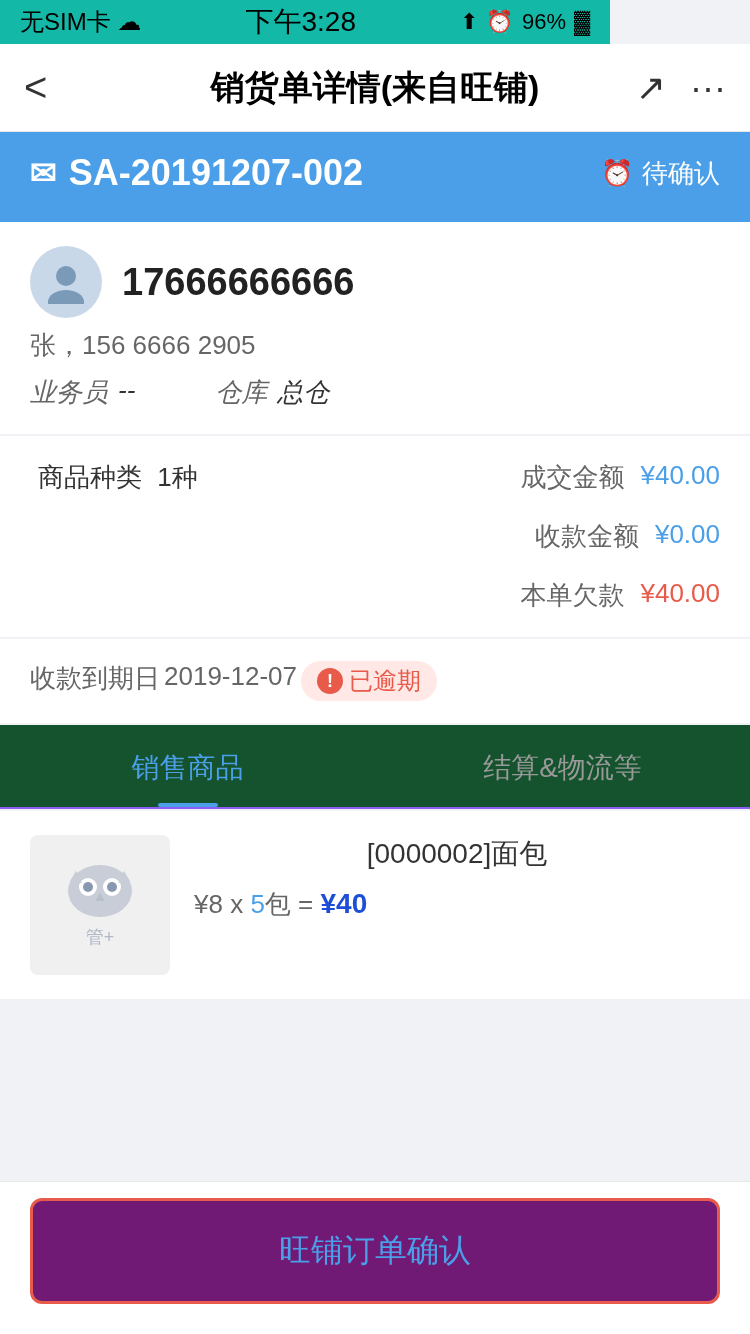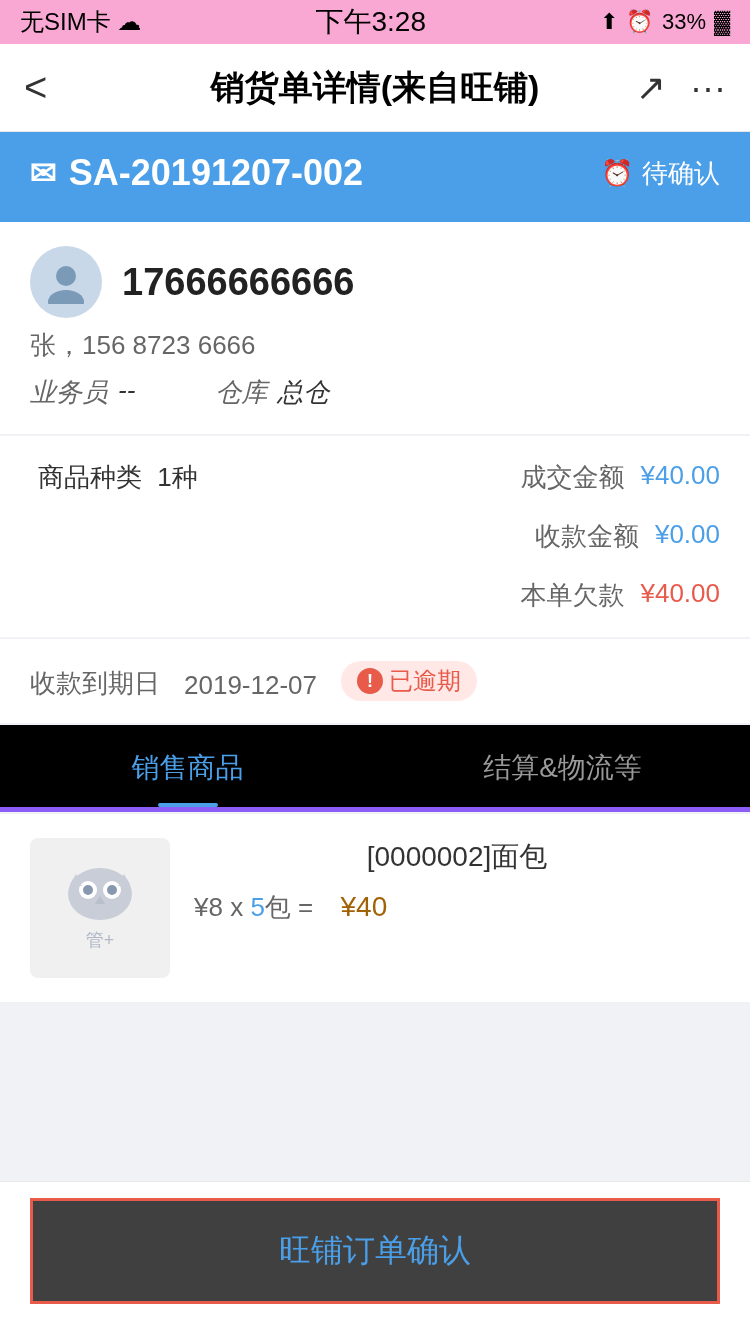"无SIM卡 ☁" .status-bar { background: #f9a8d4 -> #14b8a6; width: 750px -> 610px }
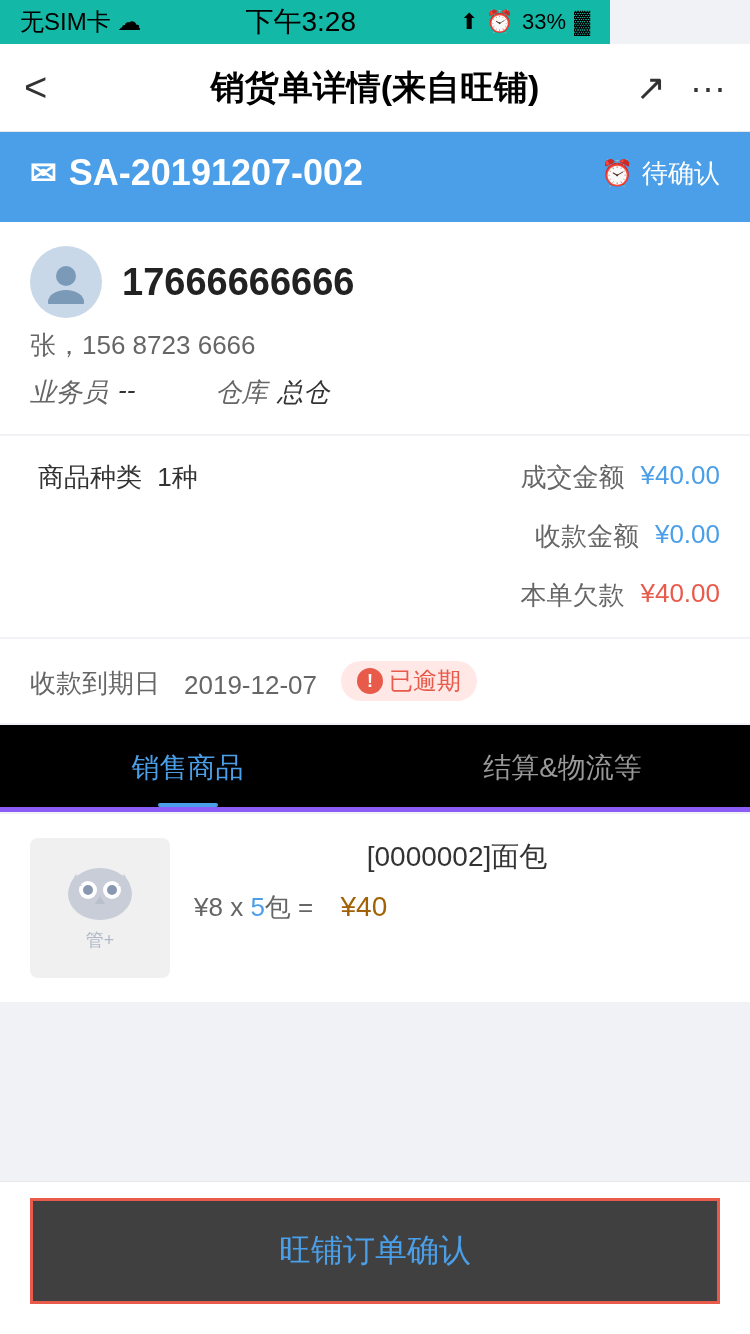"33%" span { text: 33% -> 96% }
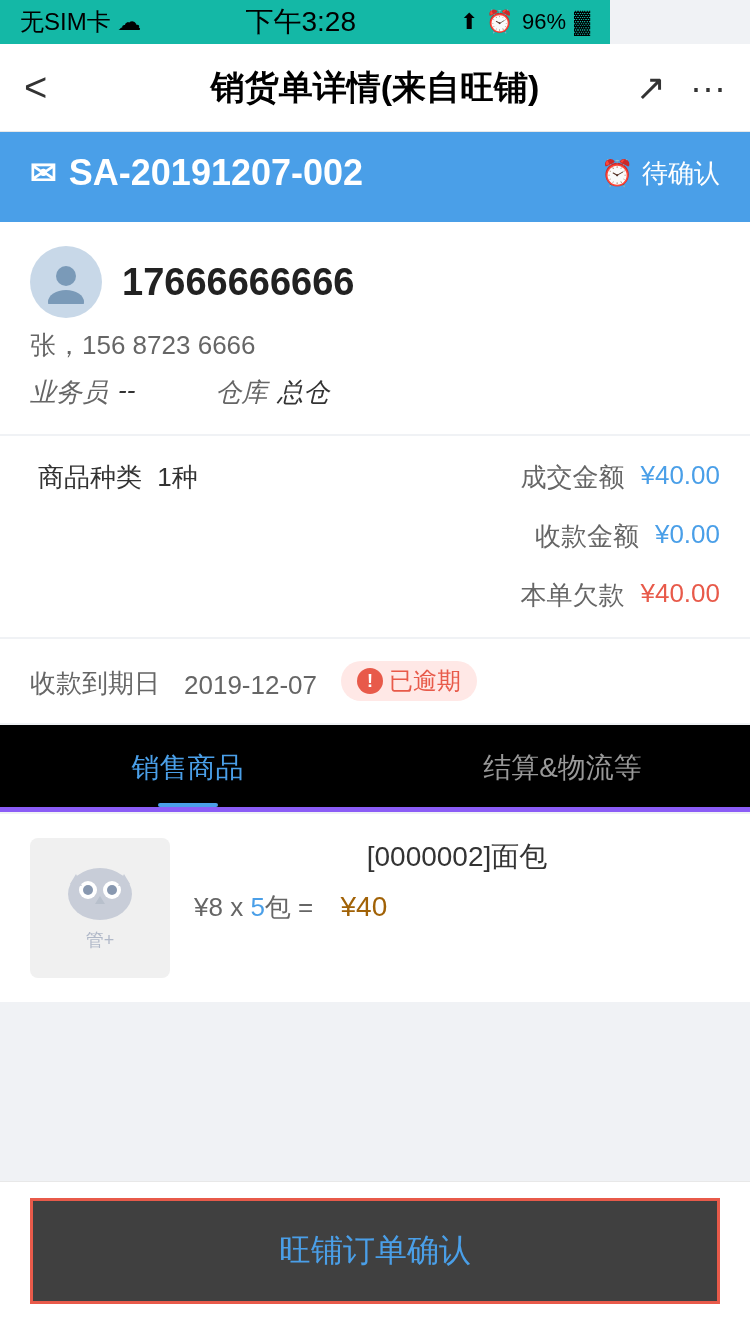"张，156 8723 6666" div.customer-name { text: 8723 6666 -> 6666 2905 }
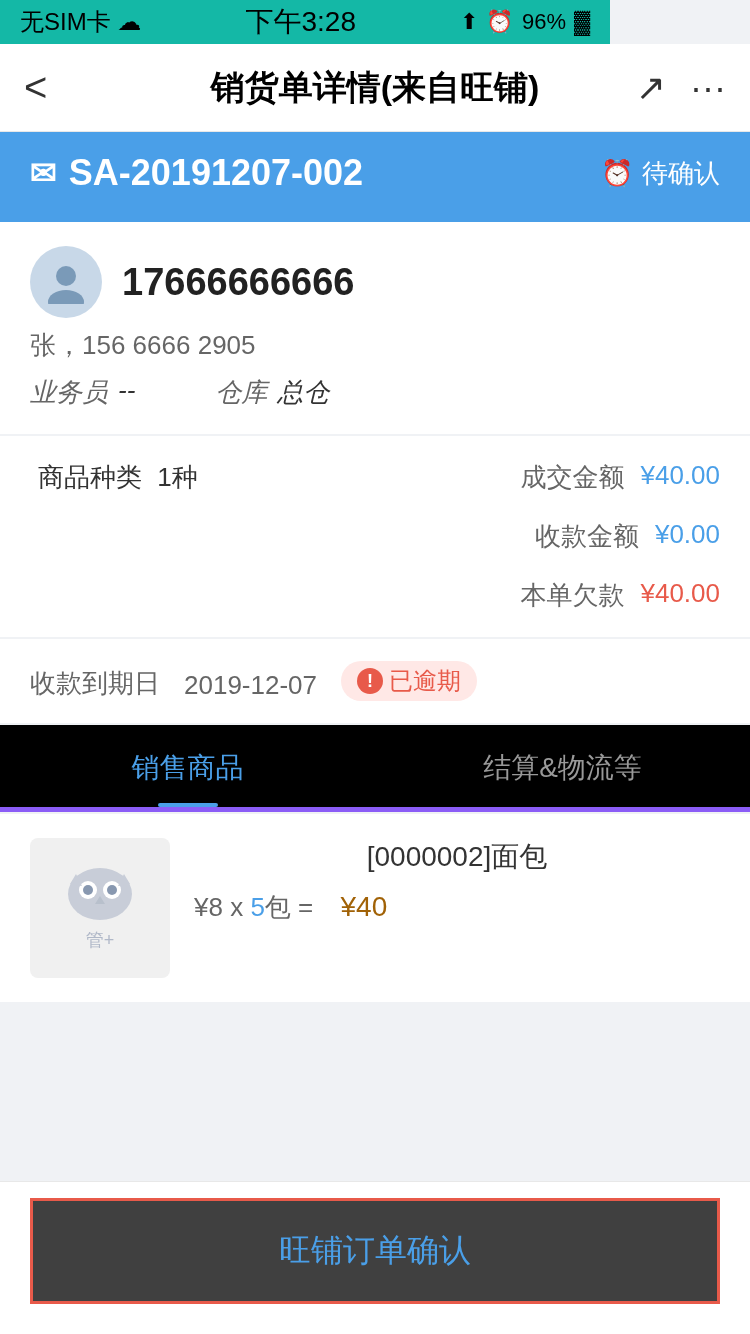"收款到期日" .due-section { align-items: flex-end -> flex-start; gap: 24px -> 4px }
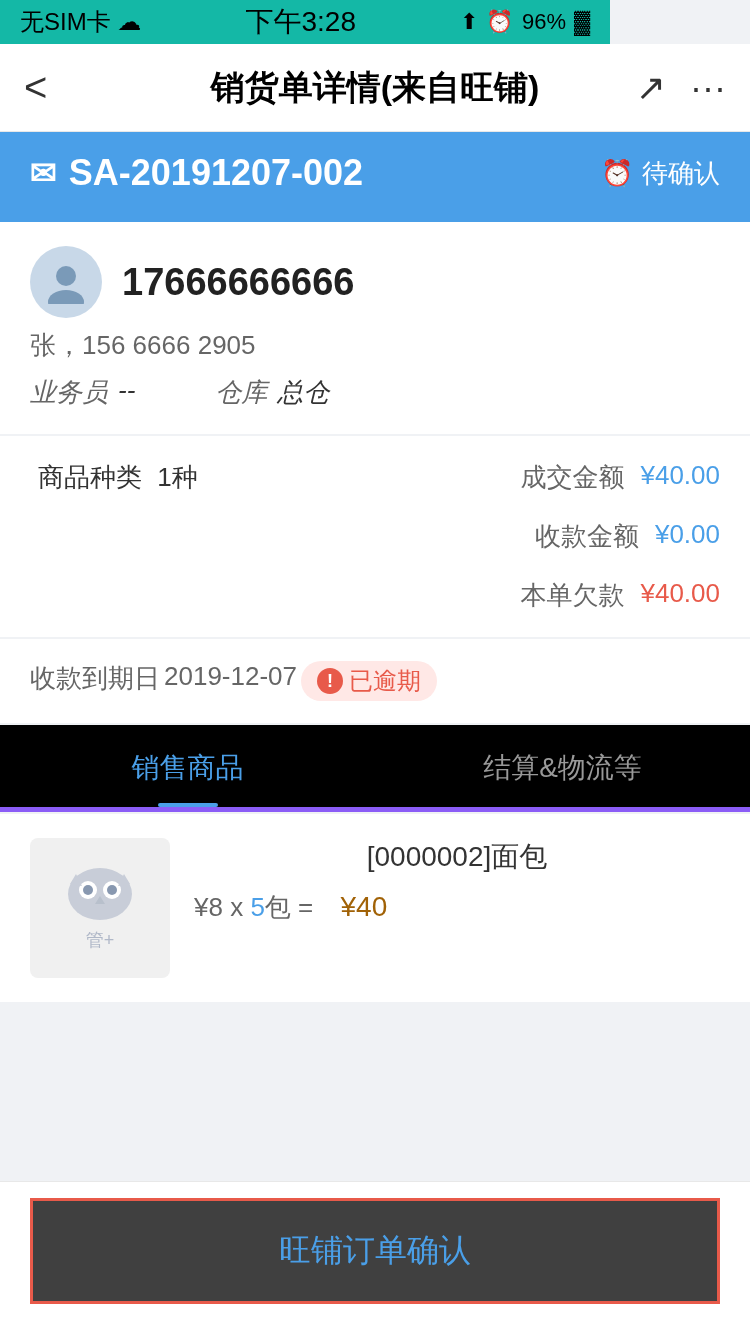"销售商品" .tabs-section { background: #000000 -> #14532d; border-bottom: 5px solid #8b5cf6 -> 2px solid #8b5cf6 }
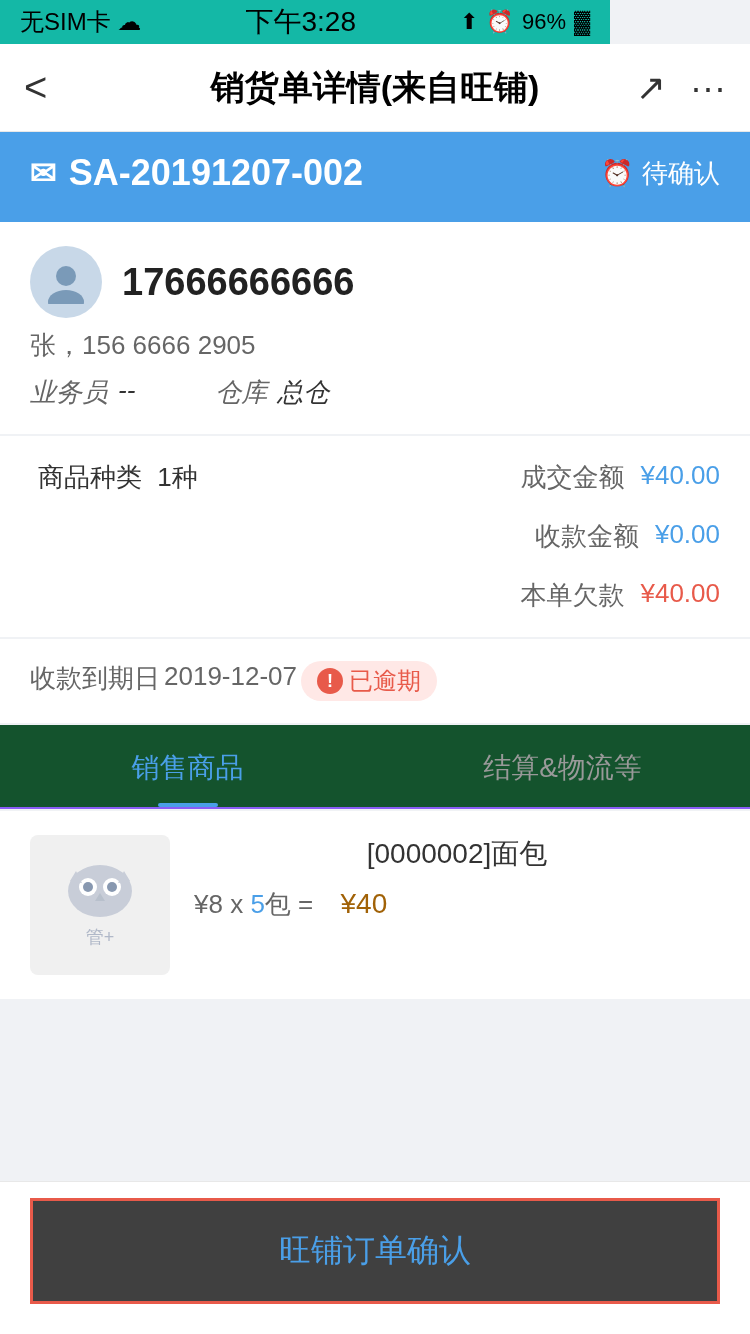"¥40" .product-price .total { color: #a16207 -> #1d4ed8; font-weight: 400 -> 700; margin-left: 20px -> none }
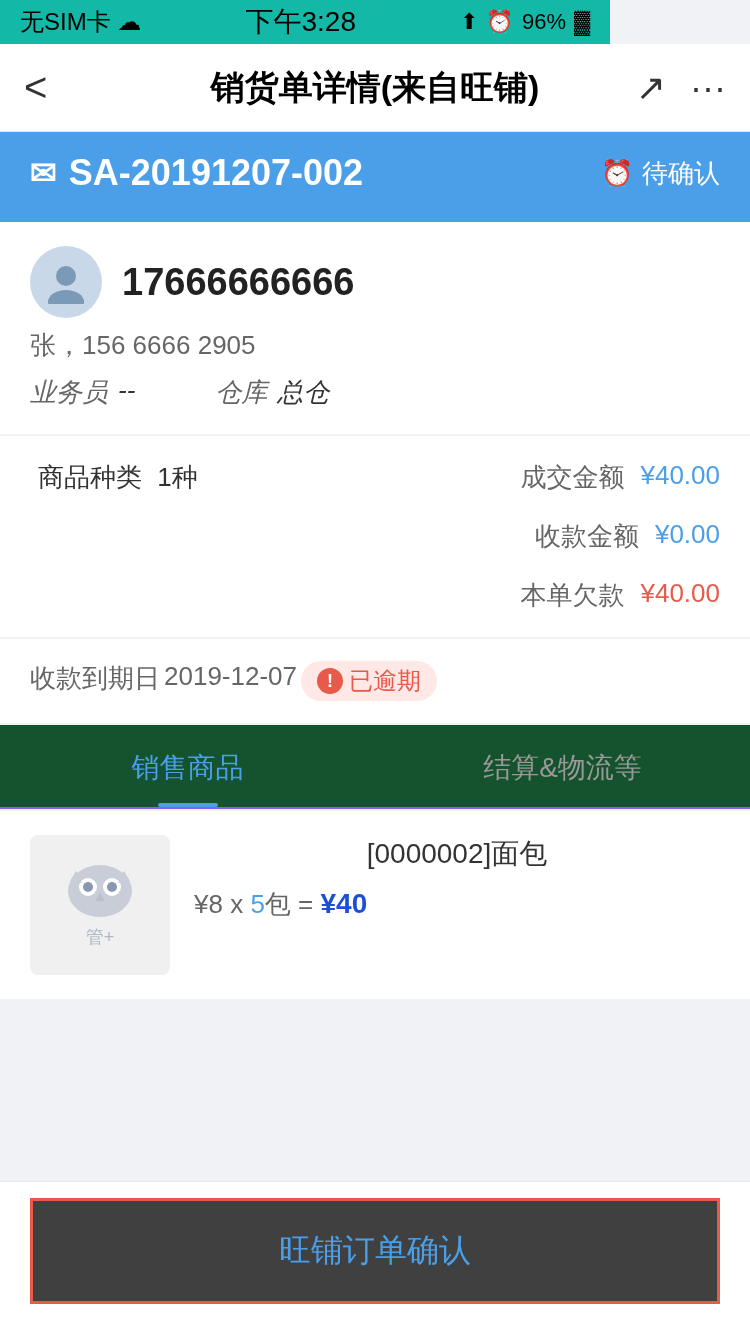"旺铺订单确认" .confirm-btn { background: #404040 -> #701a75; border-radius: 0 -> 12px }
